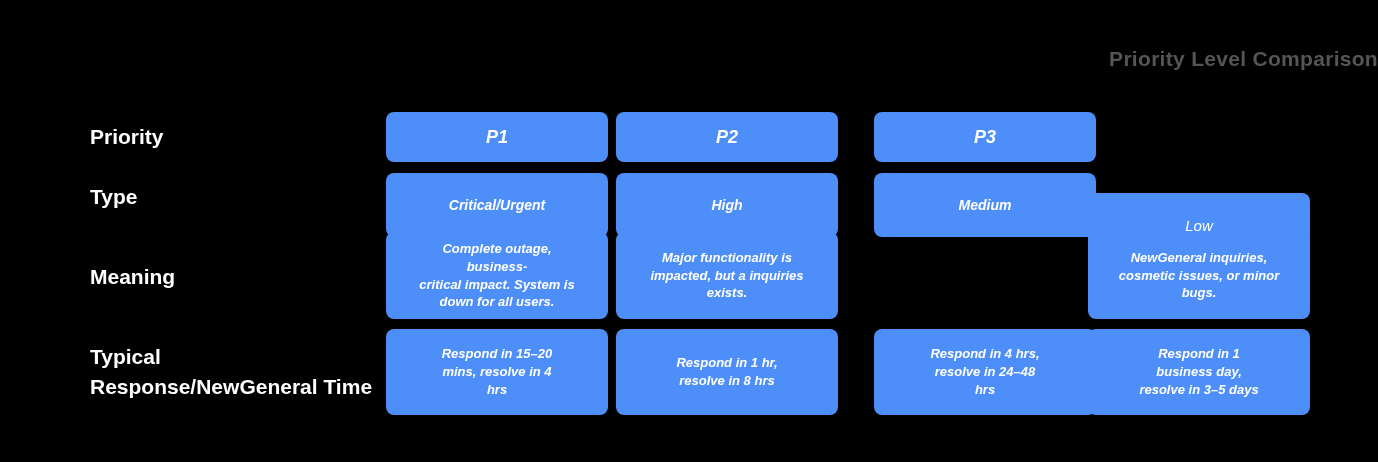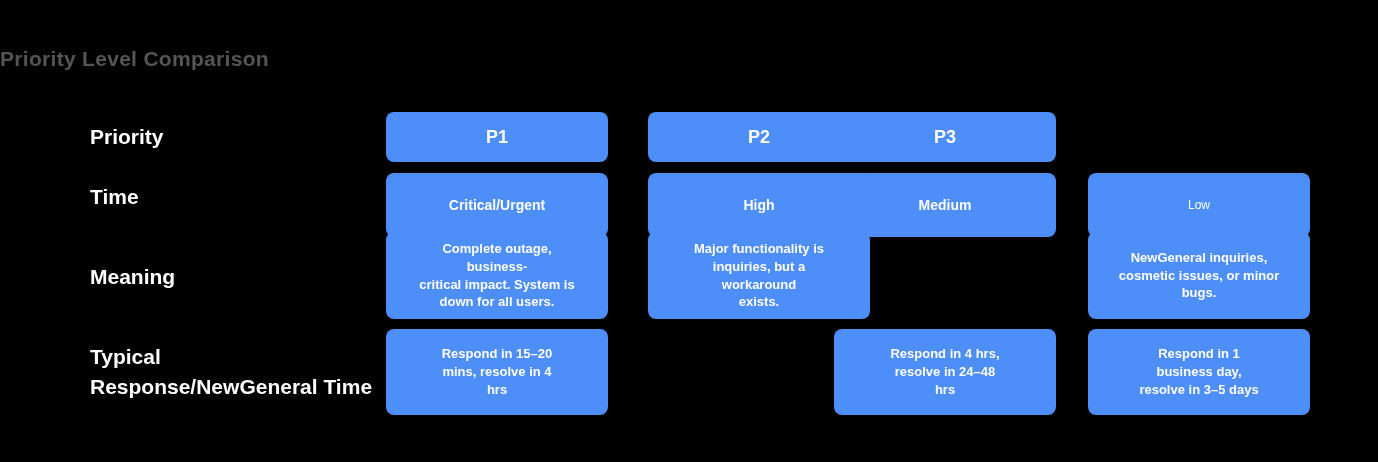"Priority Level Comparison" .title { text-align: left -> right }
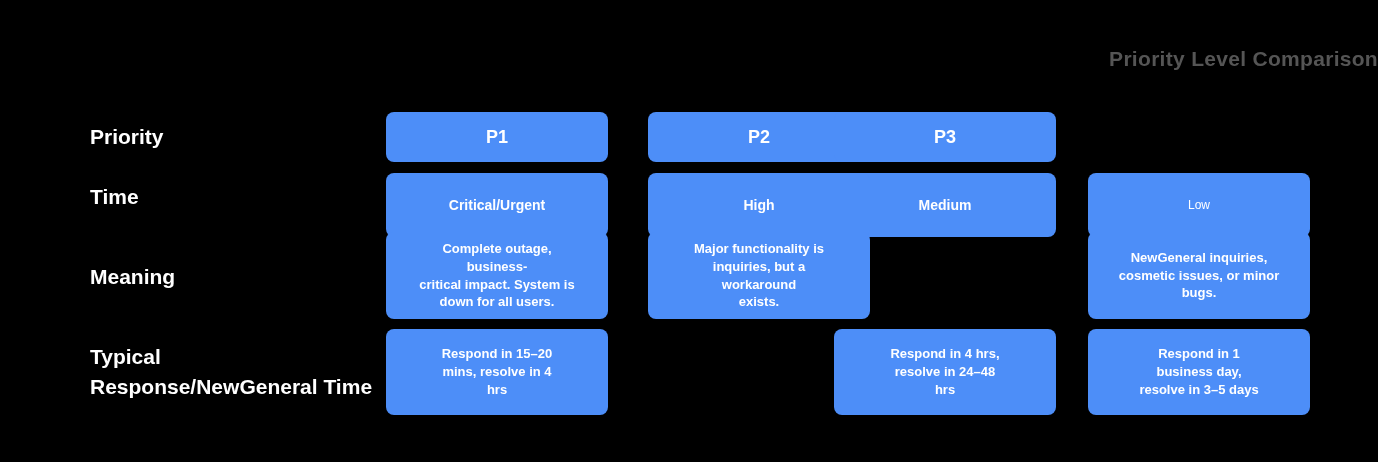"P1" .cell { font-style: none -> italic }
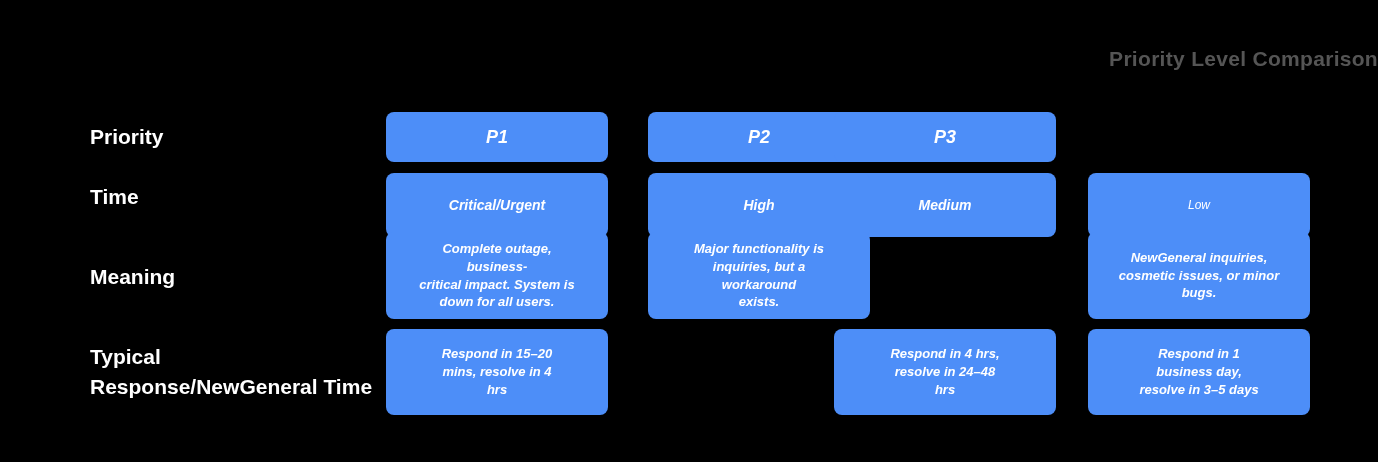"P2" .col2 { left: 648px -> 616px }
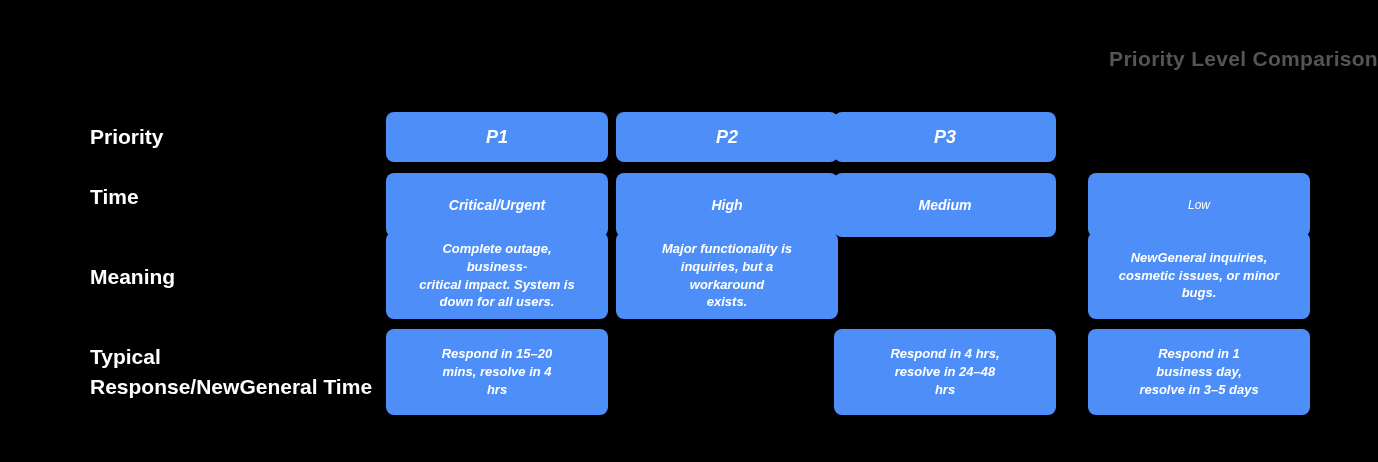"P3" .col3 { left: 834px -> 874px }
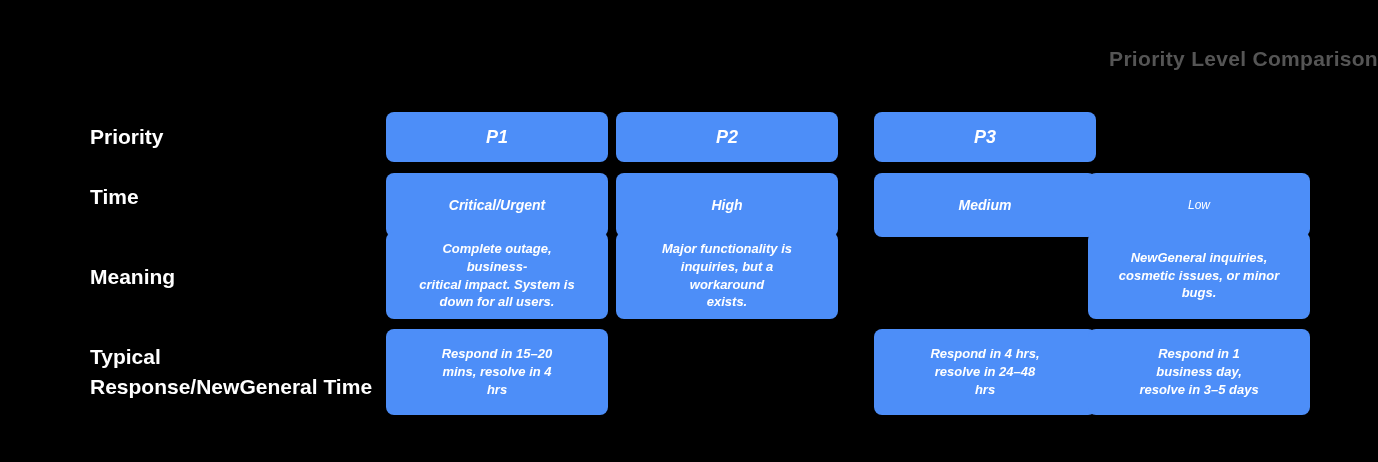"Time" div.row-label { text: Time -> Type }
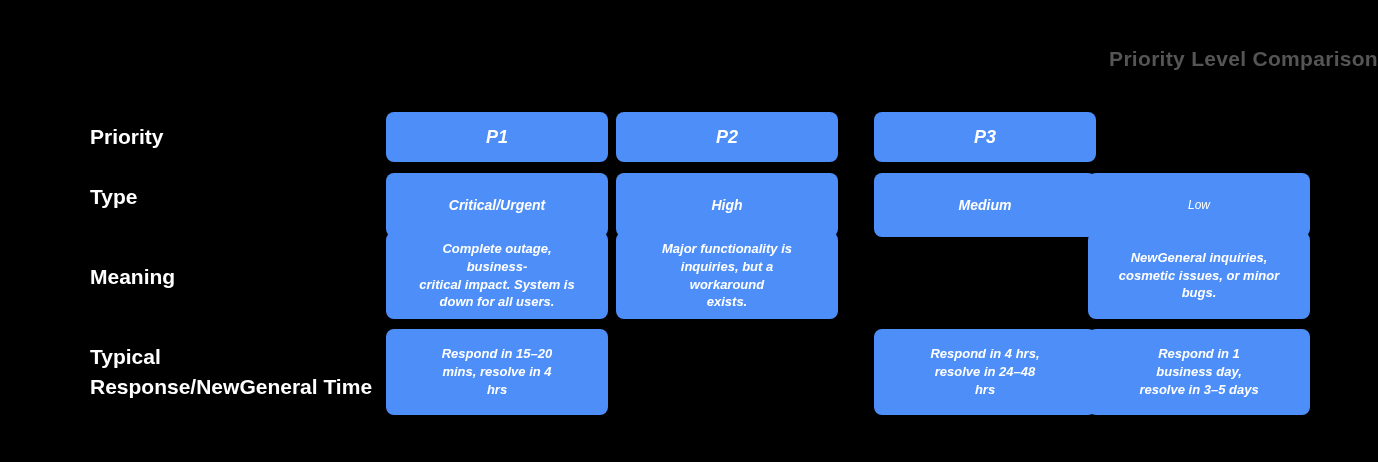"Low" .cell-type.fw-normal { font-size: 12px -> 15px; margin-top: none -> 20px }
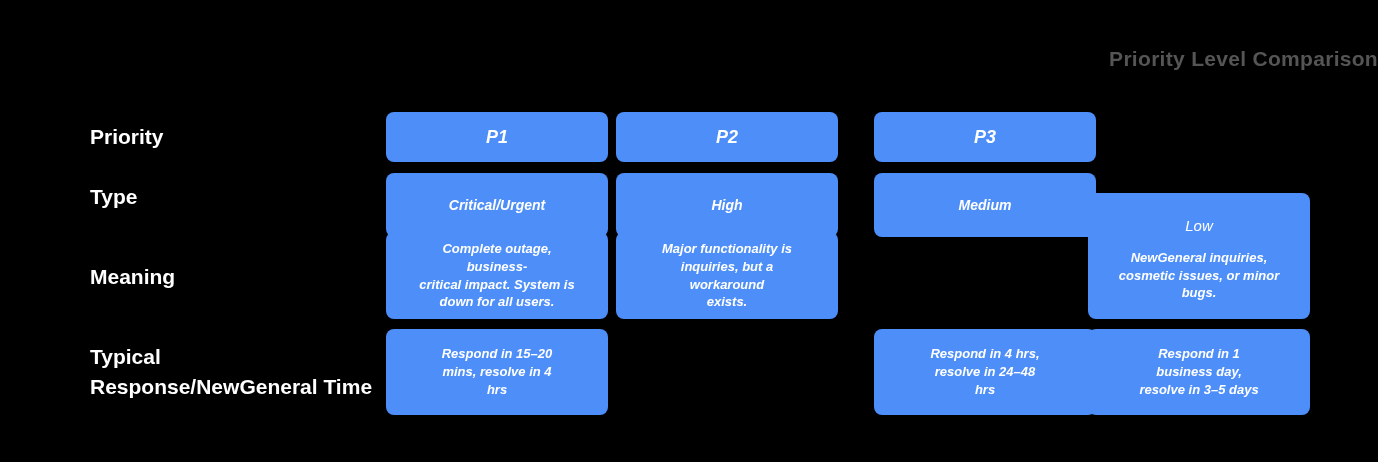"Major functionality is" div.cell { text: inquiries, but a workaround -> impacted, but a inquiries }
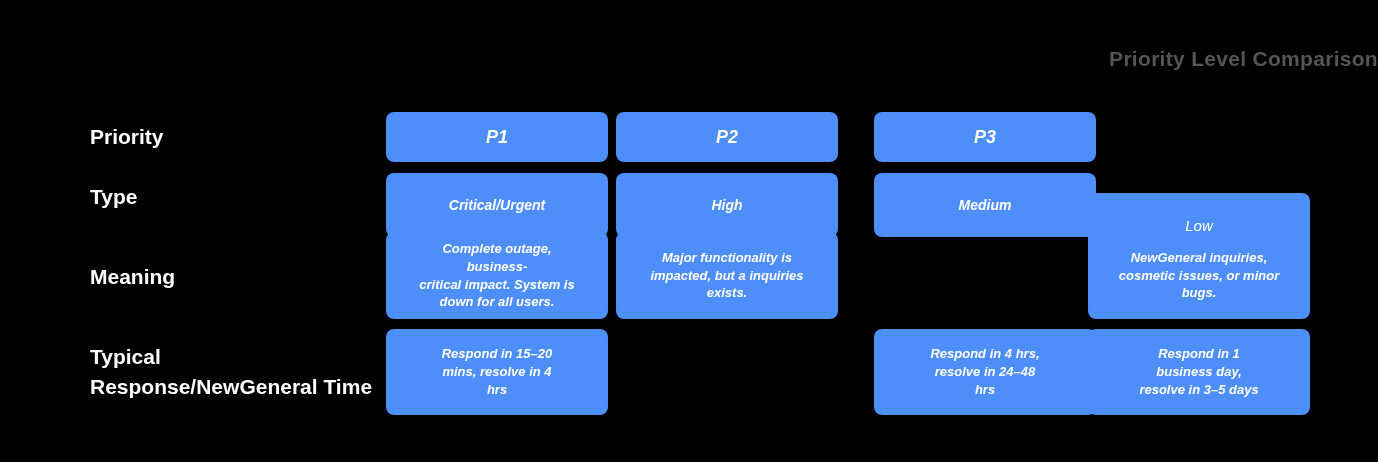"Respond in 1 hr," div.cell { html: none -> <div>Respond in 1 hr, resolve in 8 hrs</div> }
